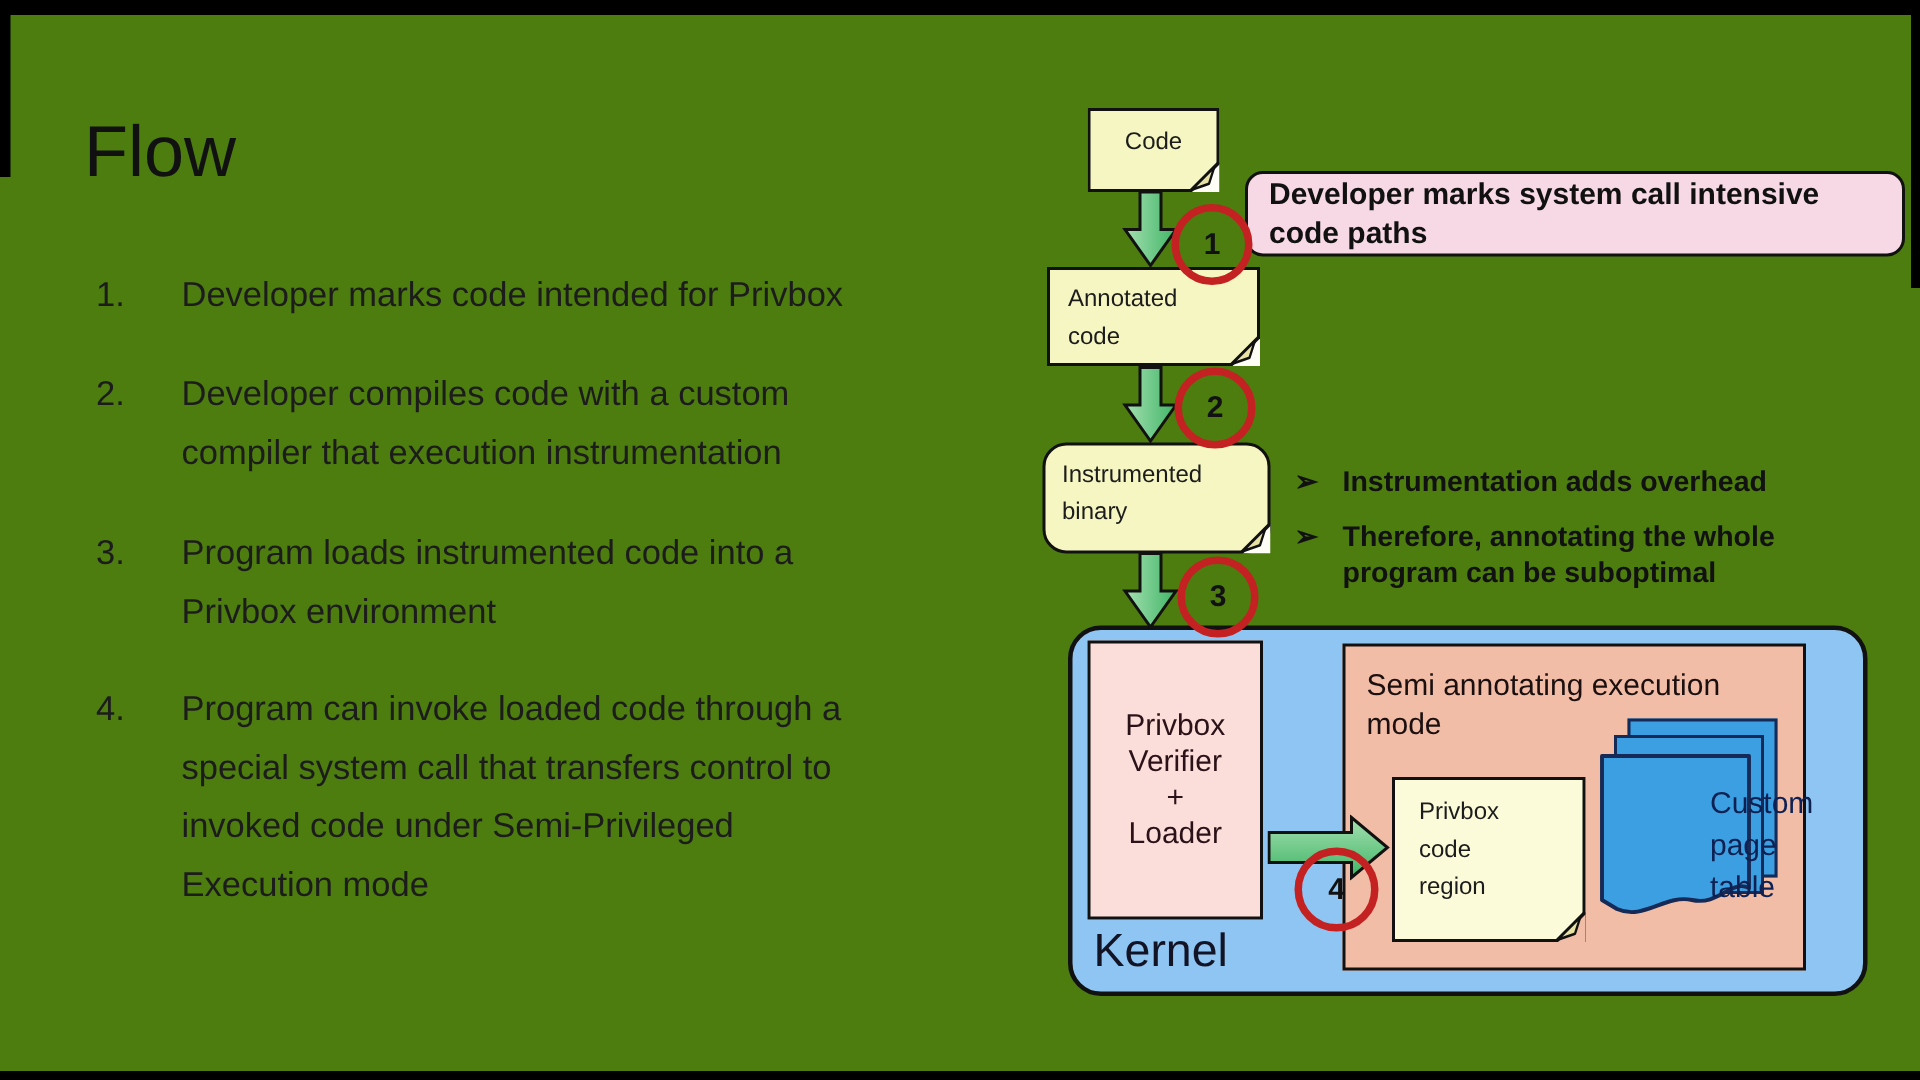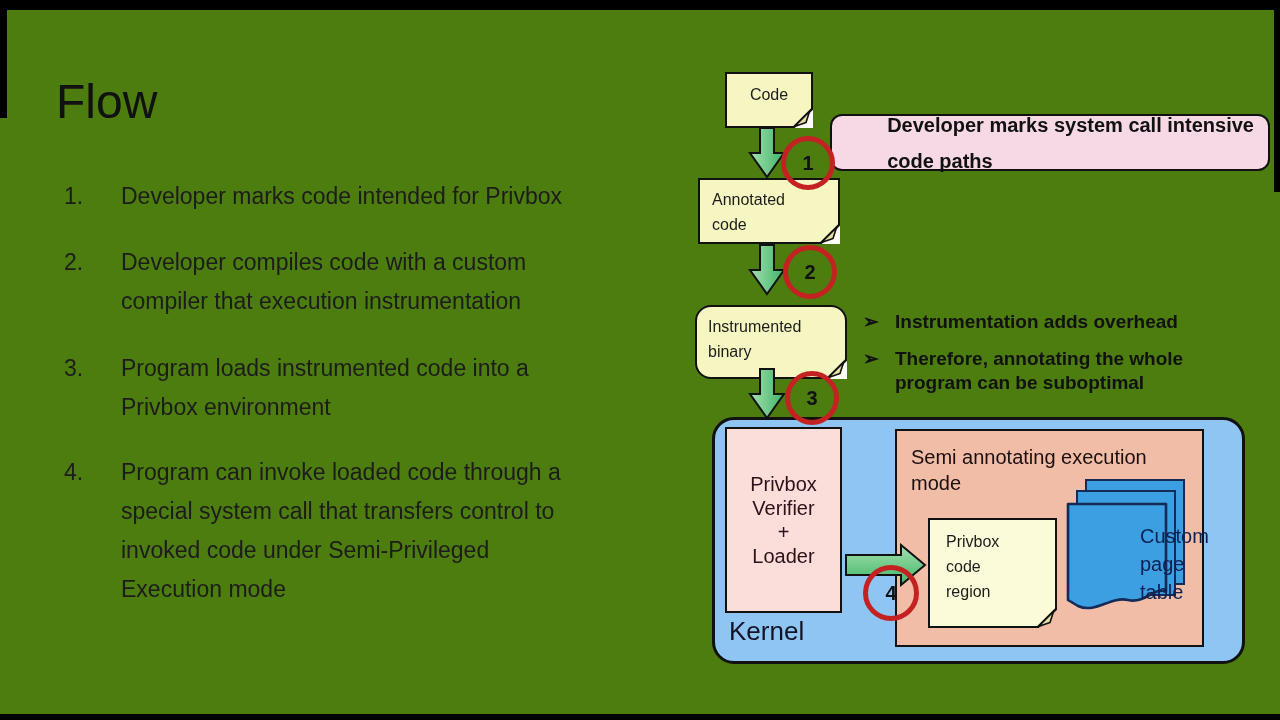"Developer marks system call intensive" .callout { justify-content: flex-end -> none; line-height: 36px -> 26px }
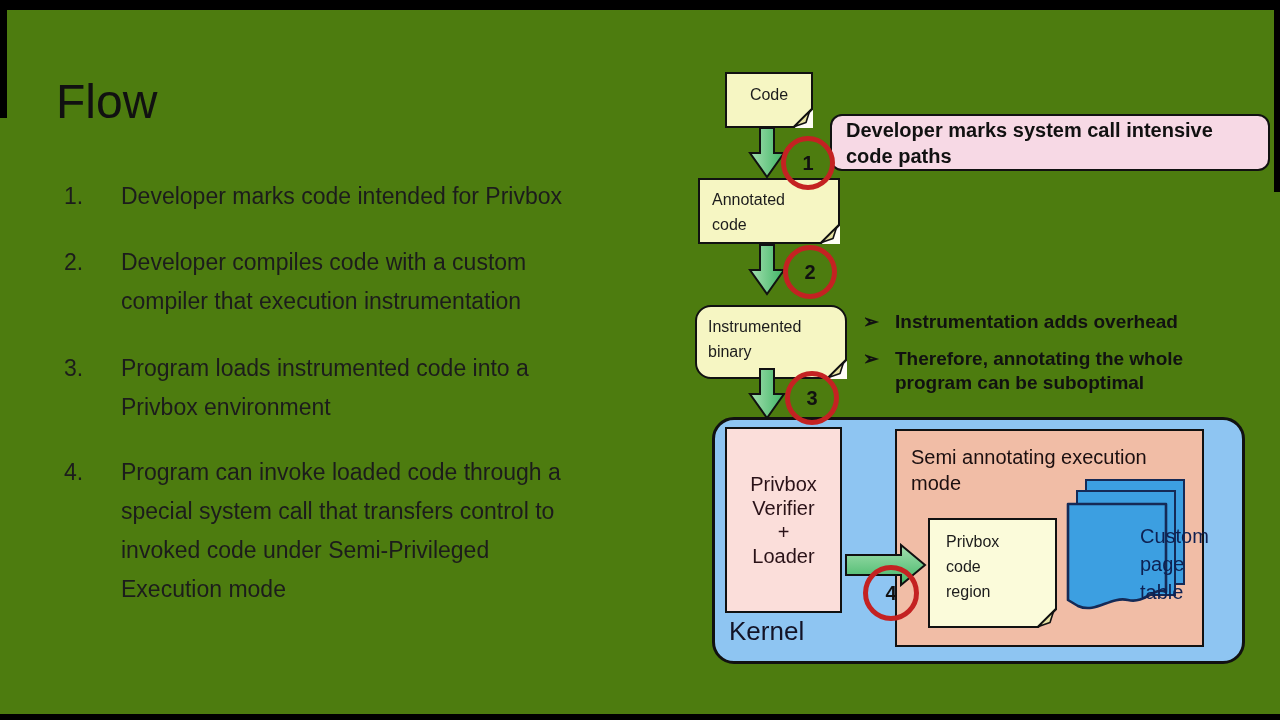"Instrumented" div.abs { top: 305px -> 295px }
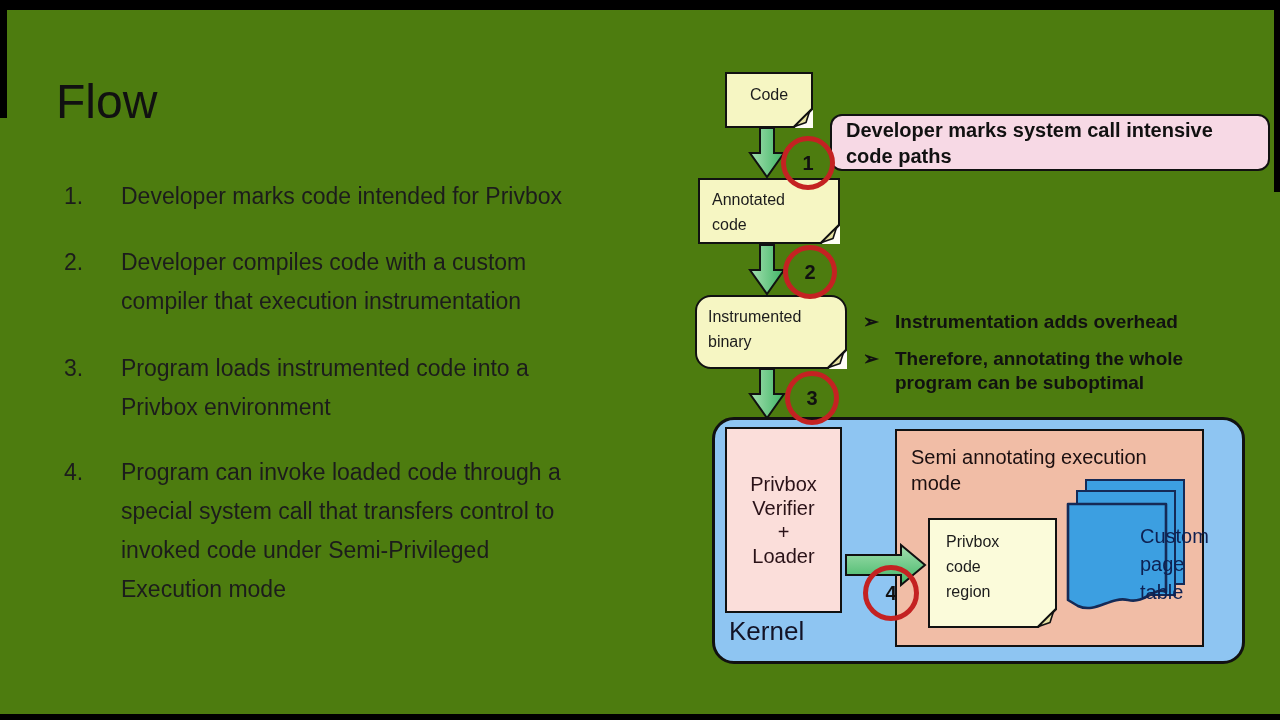"Kernel" .kernel-label { font-size: 26px -> 31px }
